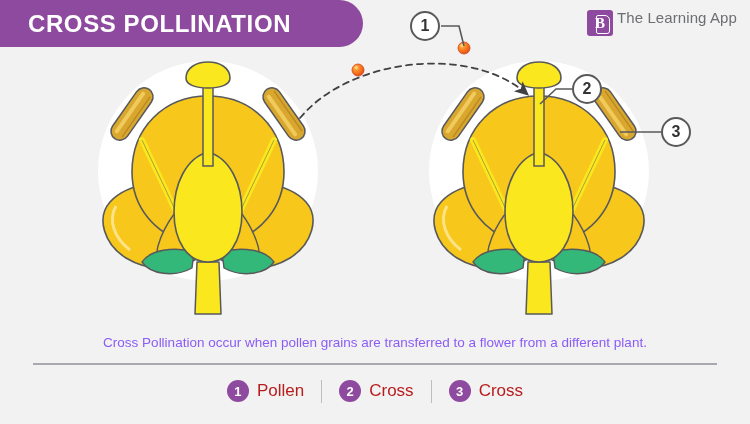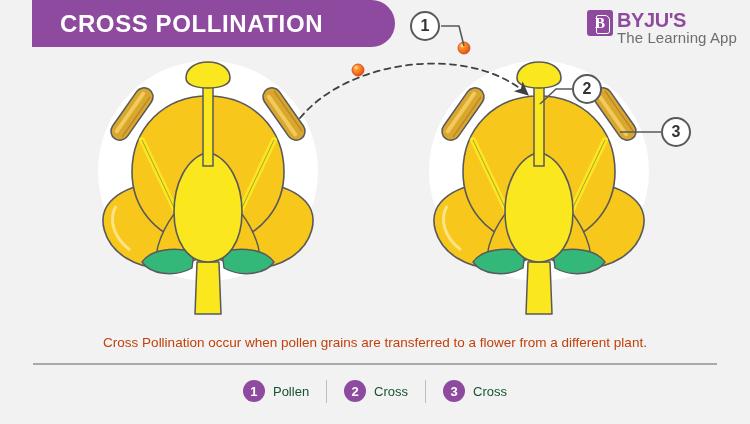"CROSS POLLINATION" .title-banner { margin-left: 32px -> none }
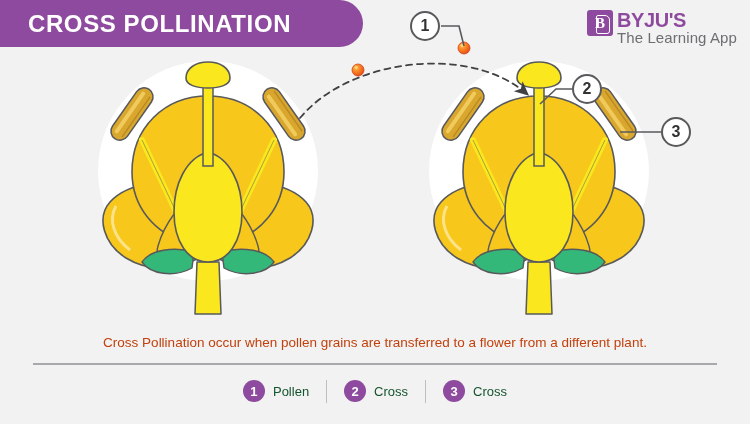"BYJU'S" span.logo-name { html: <span>BYJU'S</span> -> none }
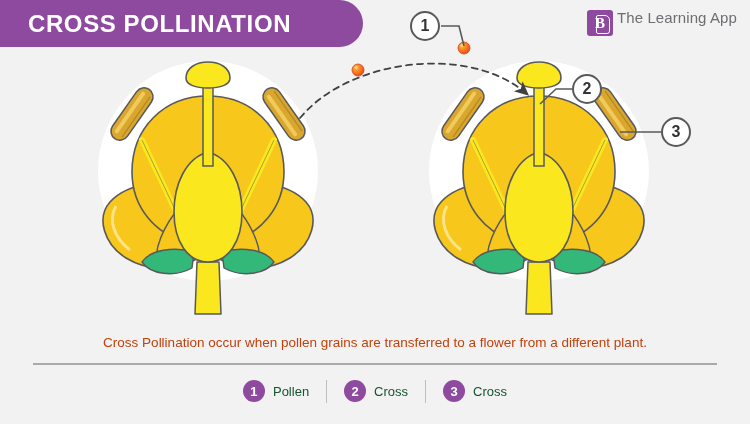"Cross Pollination occur when pollen" .caption { color: #c2410c -> #8b5cf6 }
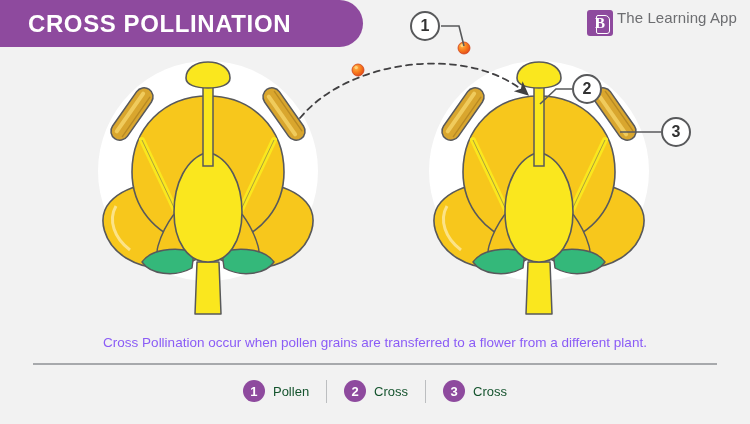"Pollen" .legend-label { color: #14532d -> #b91c1c; font-size: 13px -> 17px }
